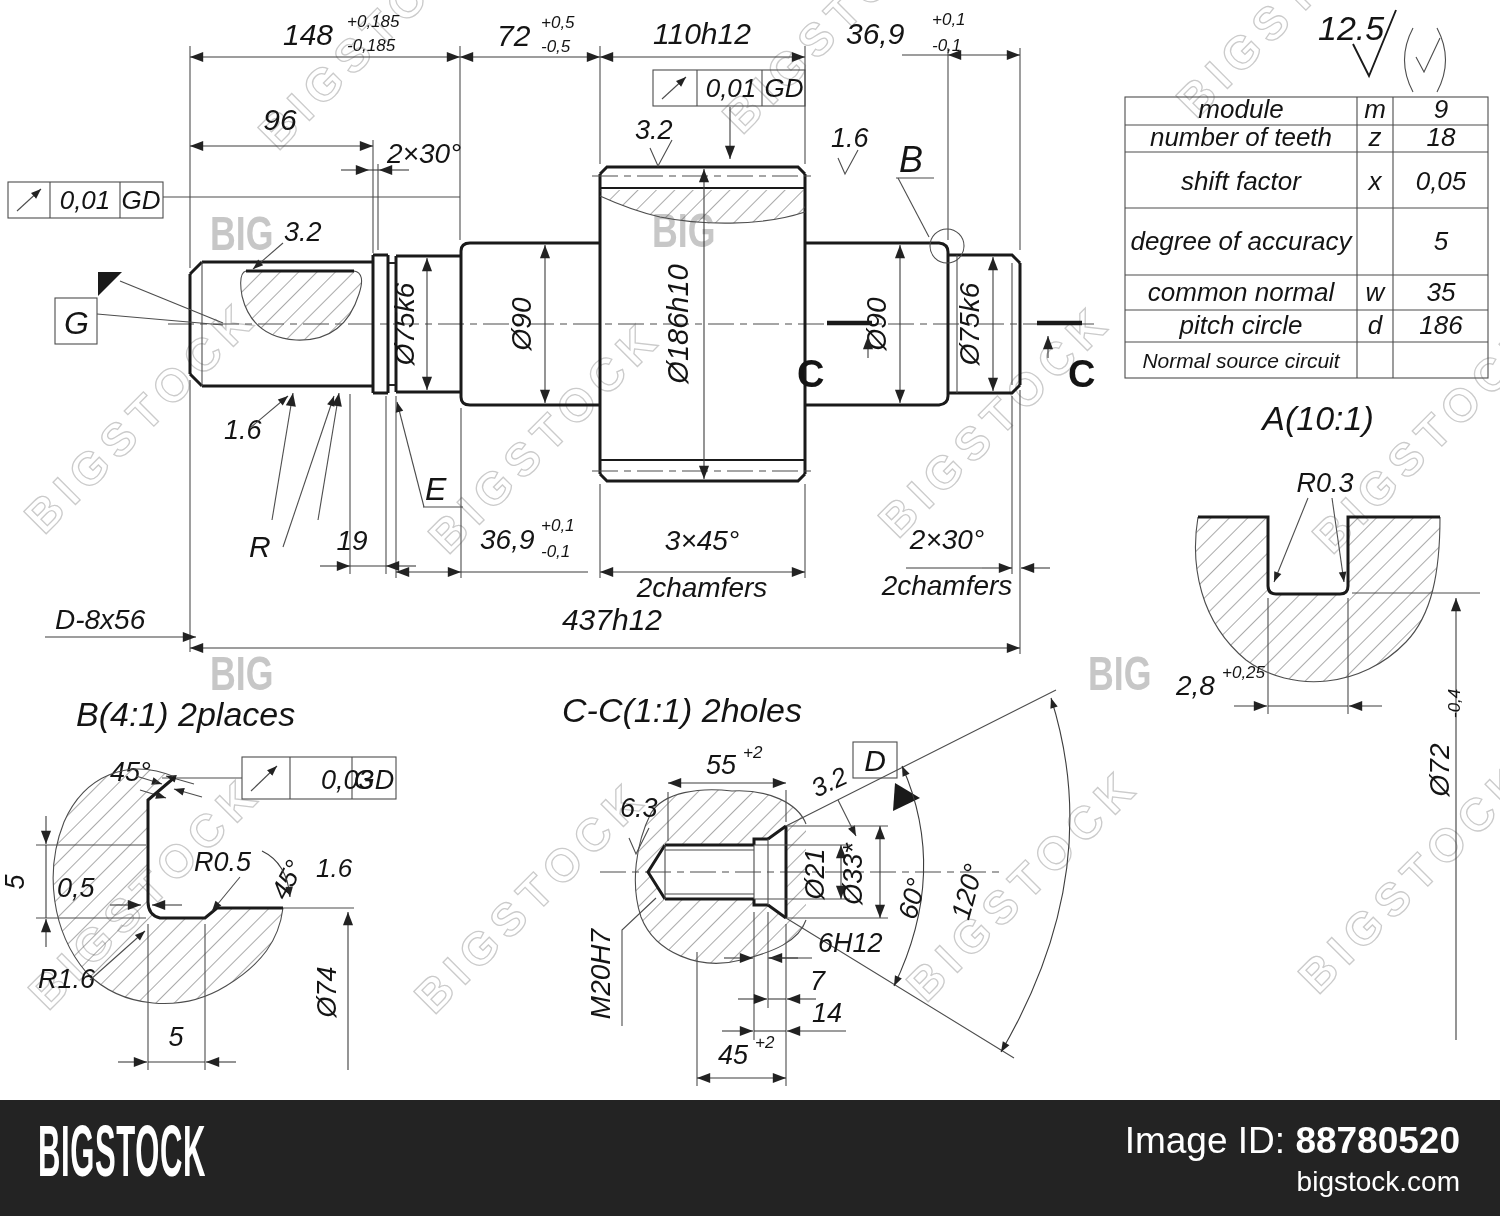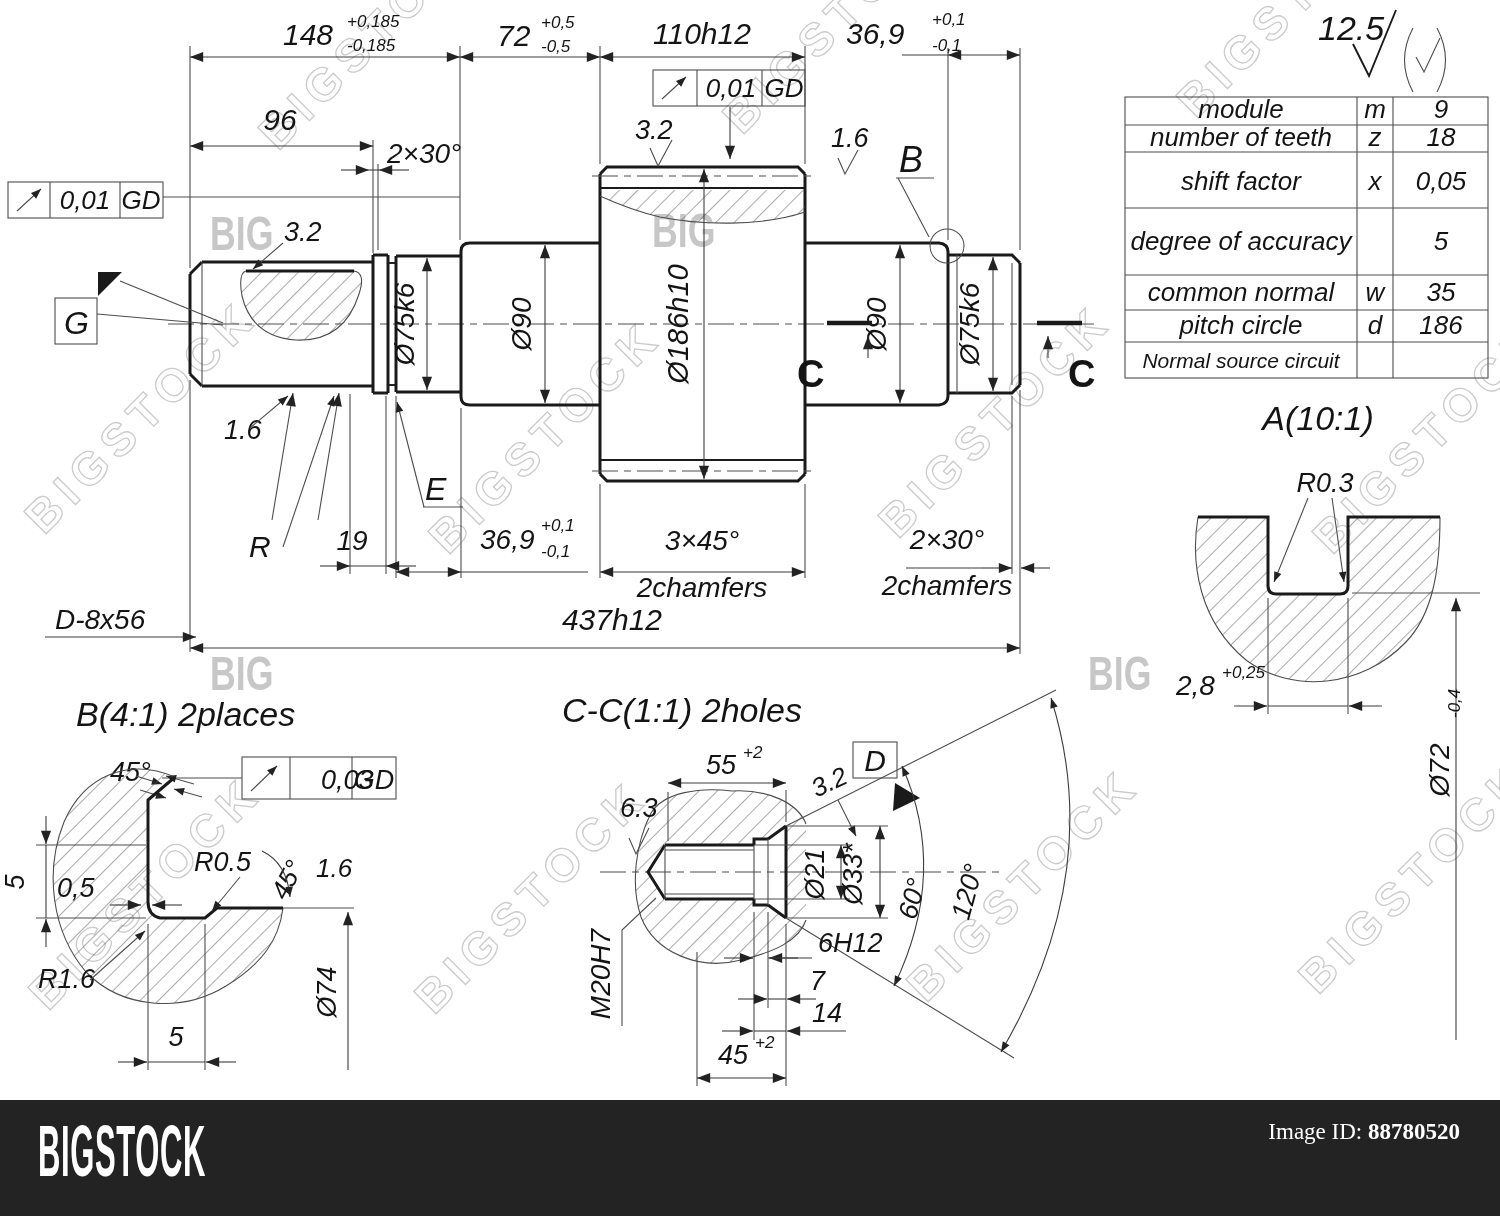"Image ID: 88780520" #footer .meta .l1 { font-family: Liberation Serif, serif -> none; font-size: 23px -> 37px }
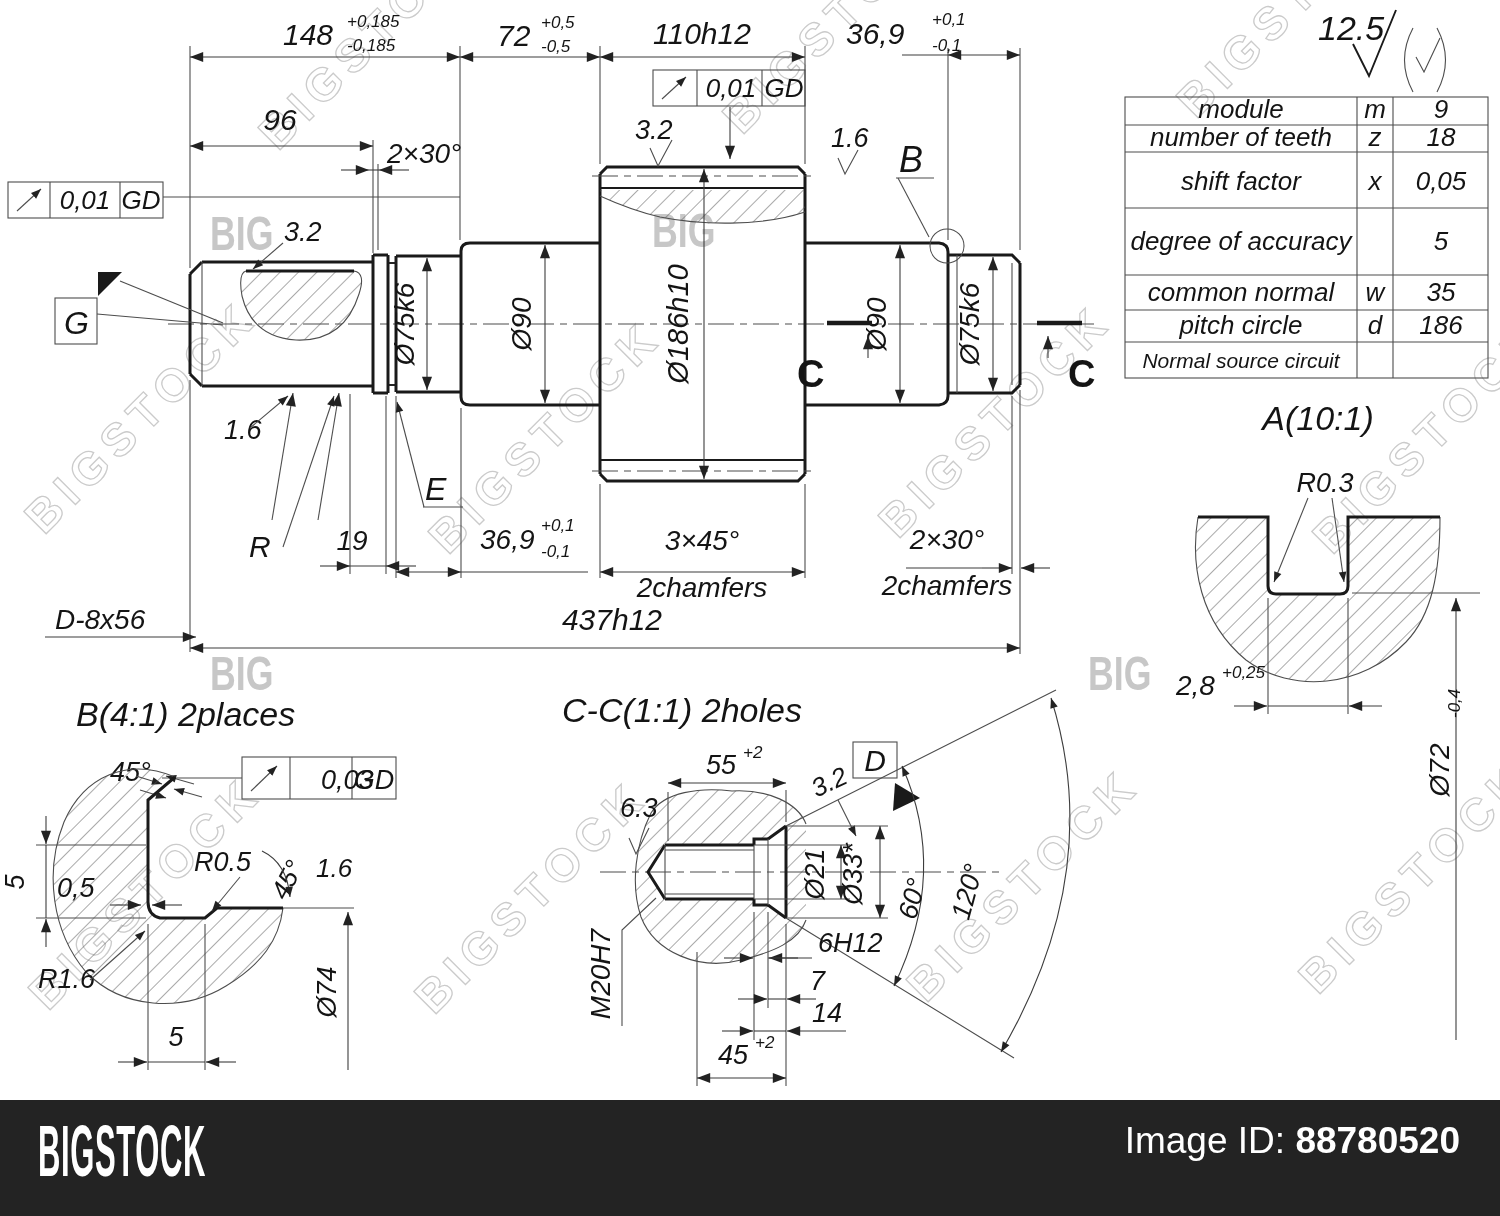"bigstock.com" div.l2 { html: none -> <div>bigstock.com</div> }
